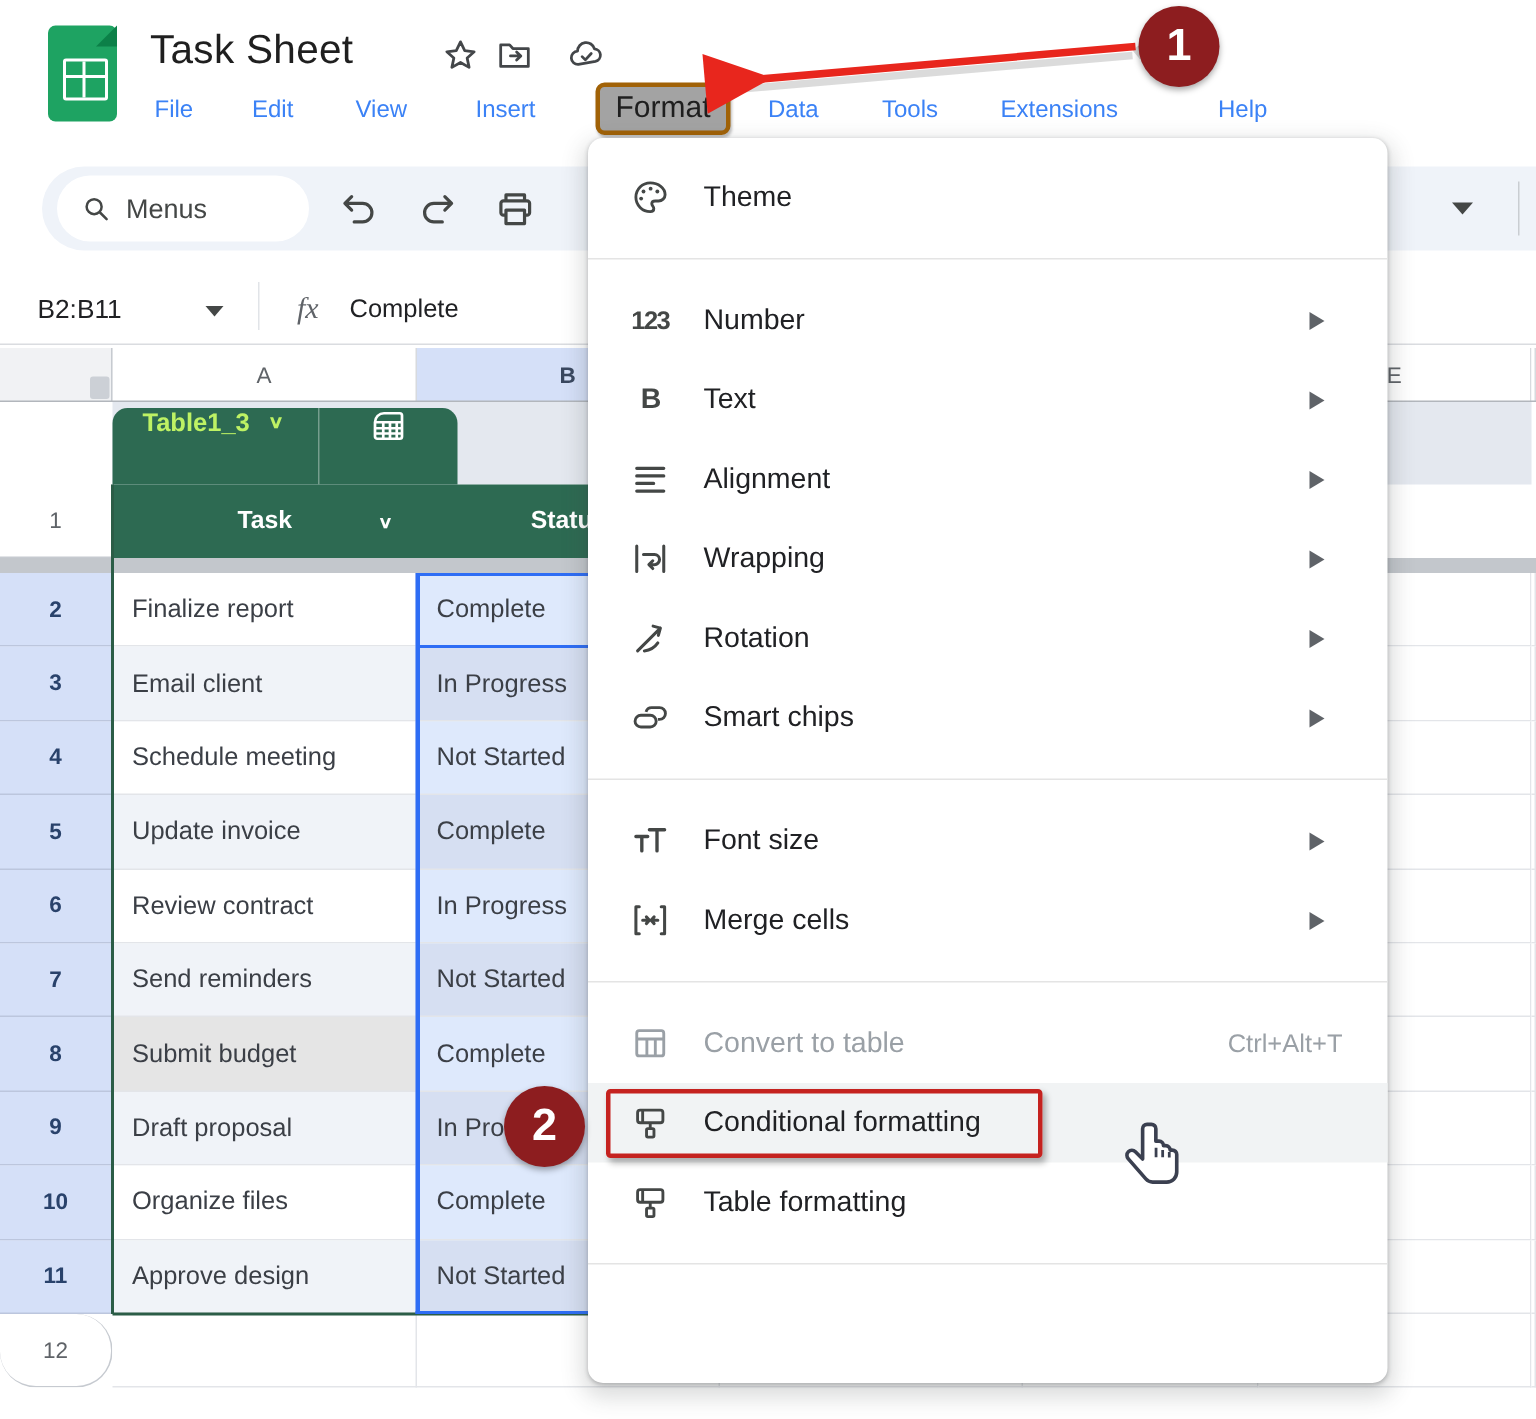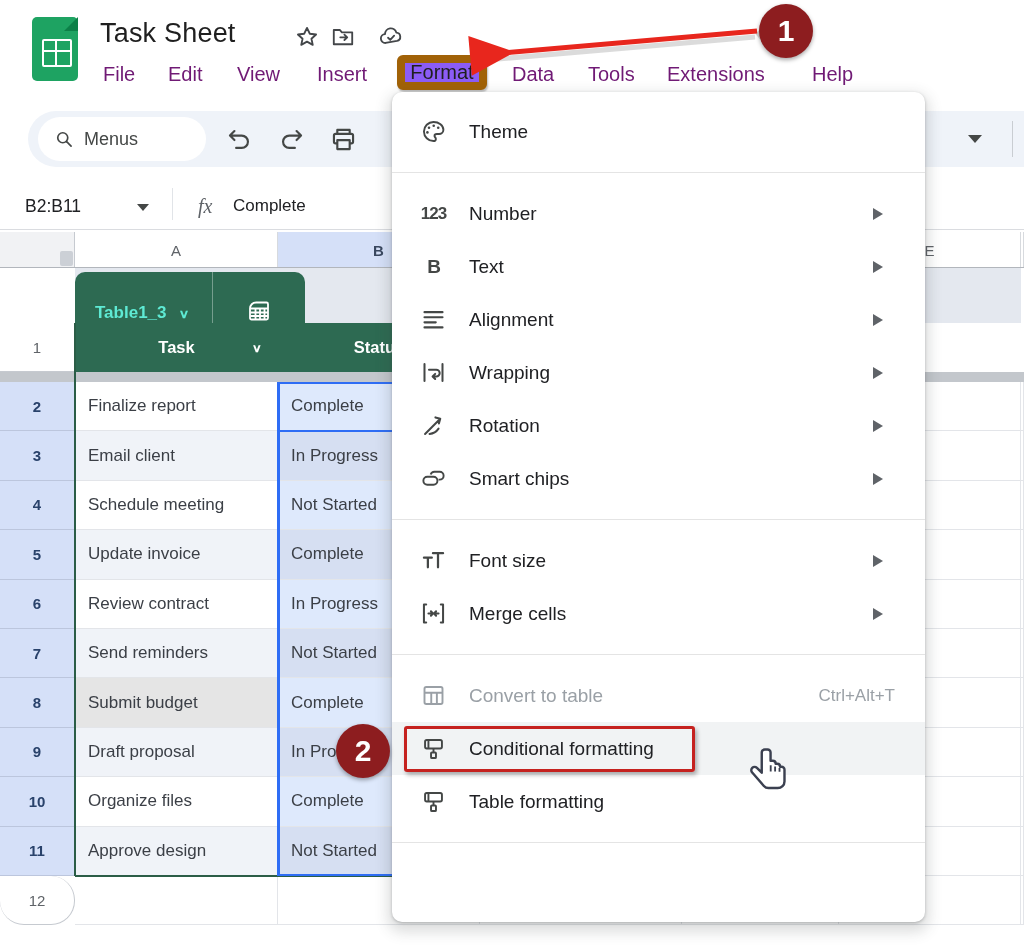"File" .mb-item { color: #701a75 -> #3b82f6; font-size: 20px -> 16px }
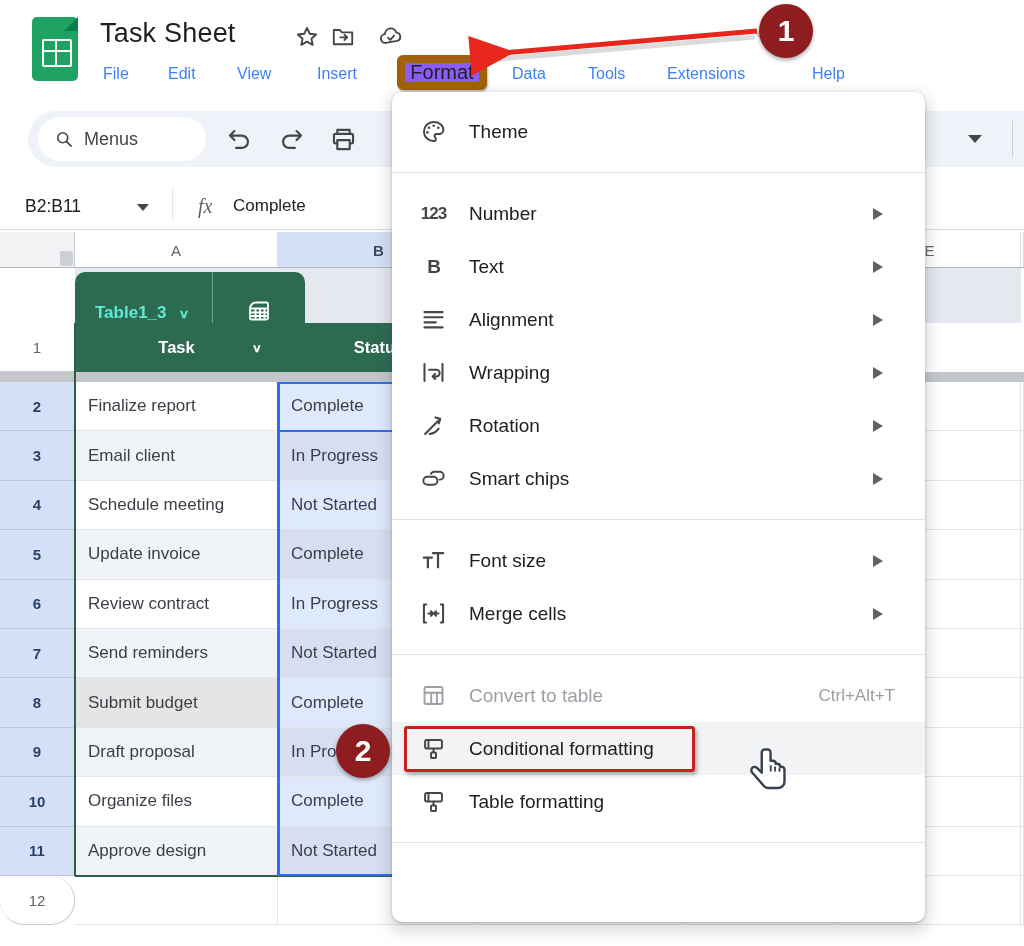"Format" #format-box { background: #8b5cf6 -> #a3a3a3; border: 8px solid #a16207 -> 3px solid #a16207 }
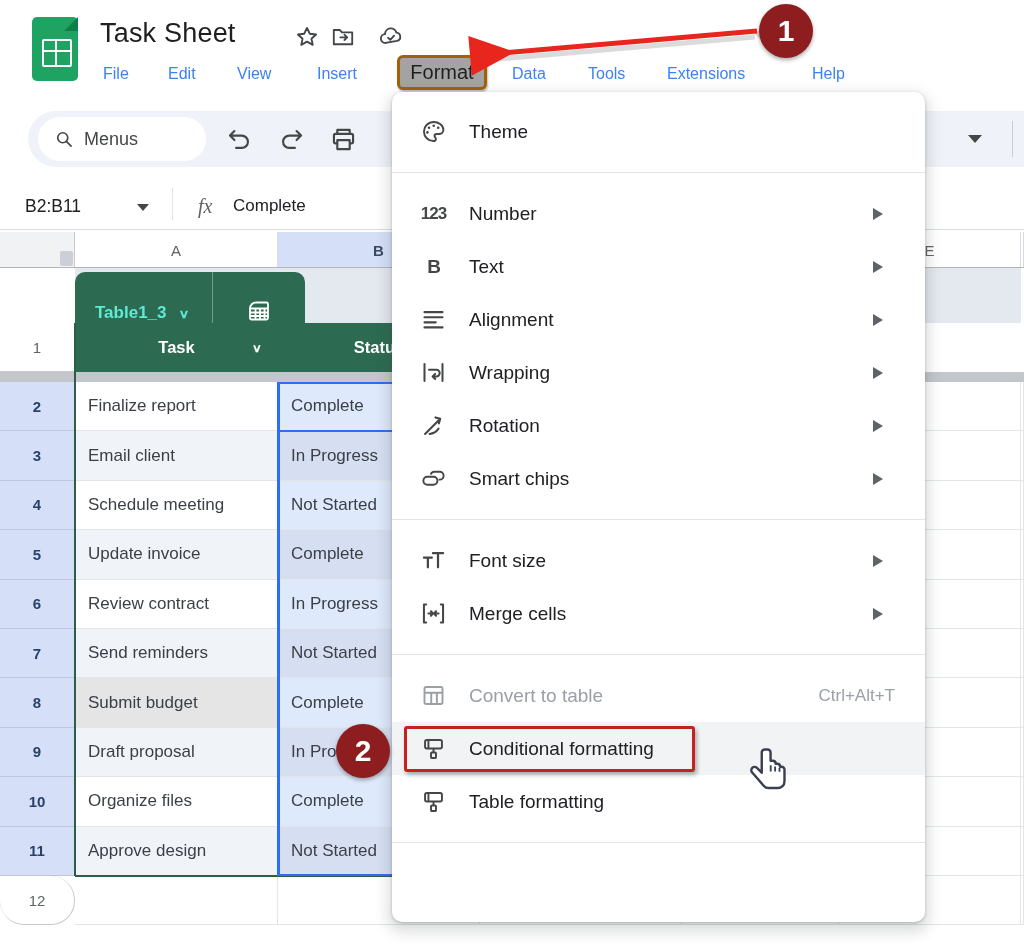"Table1_3" #table-chip { align-items: flex-end -> flex-start; color: #5eead4 -> #bef264 }
